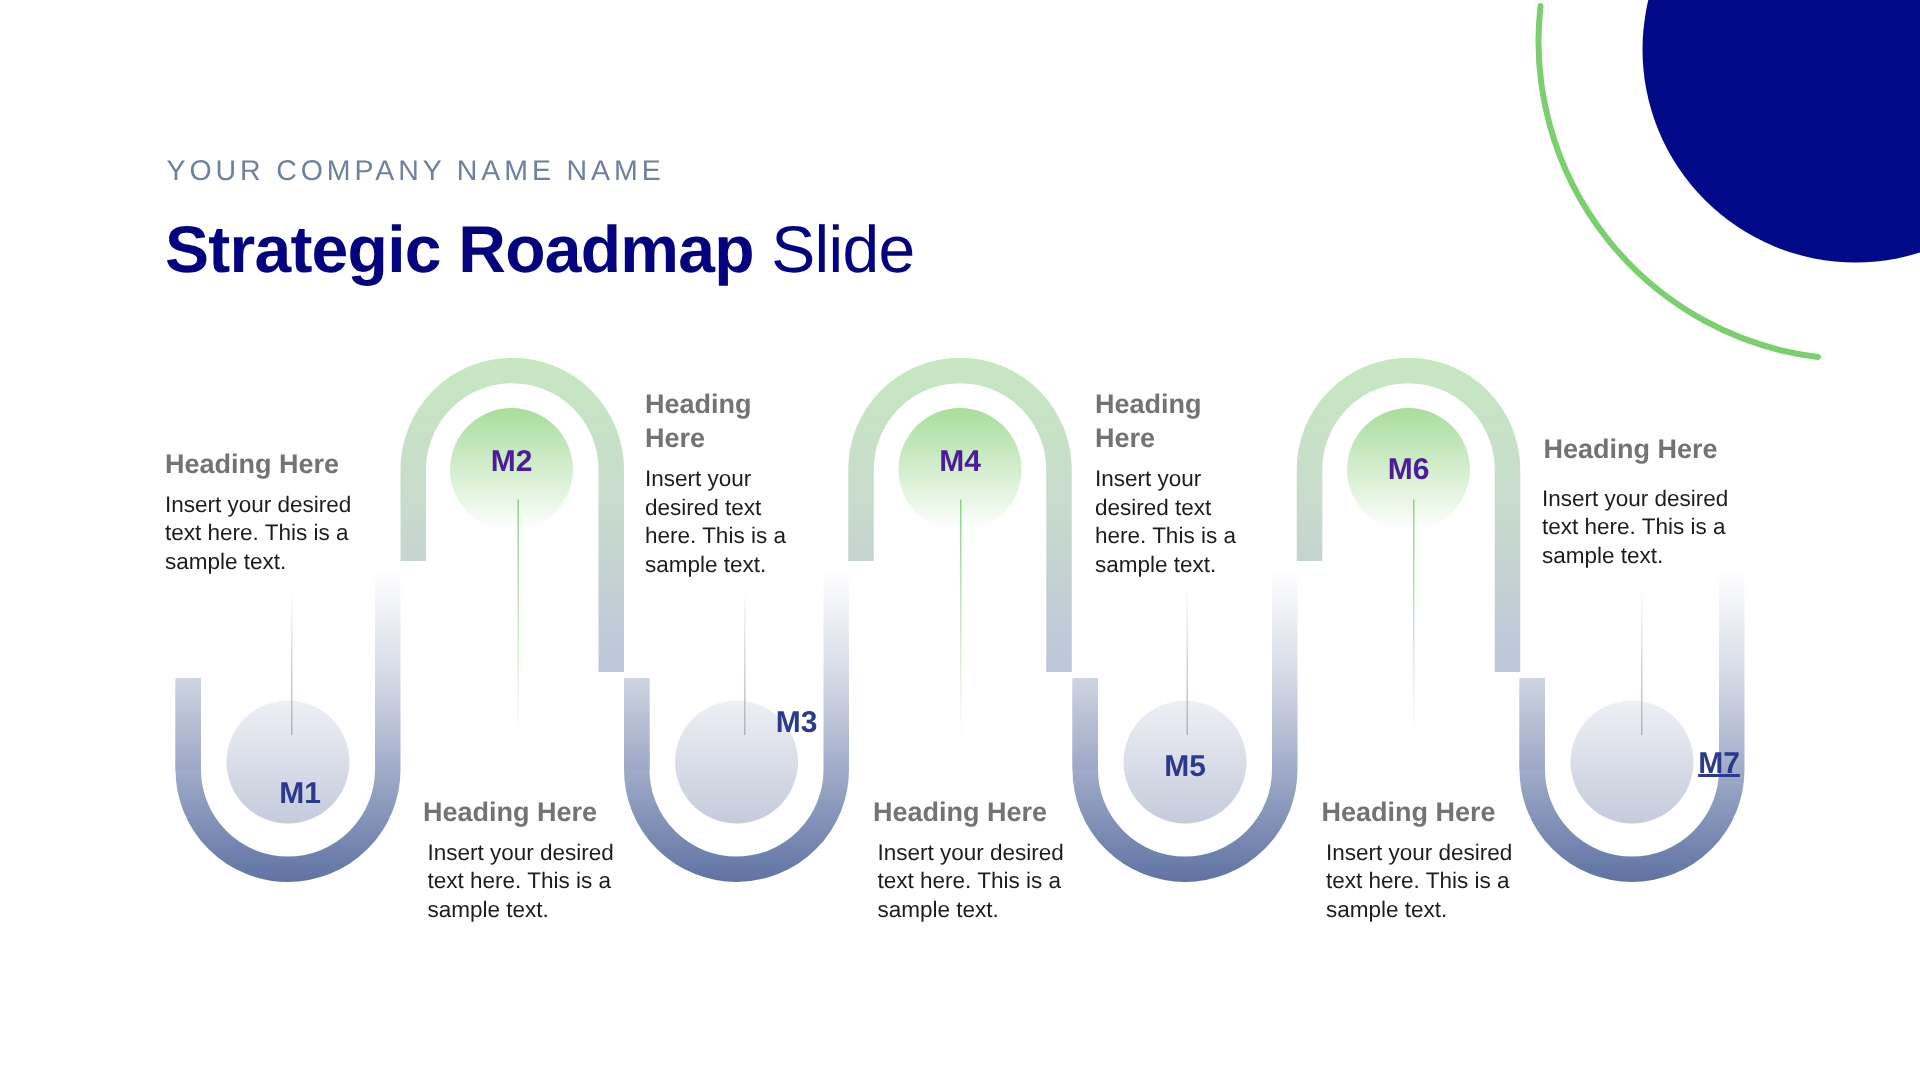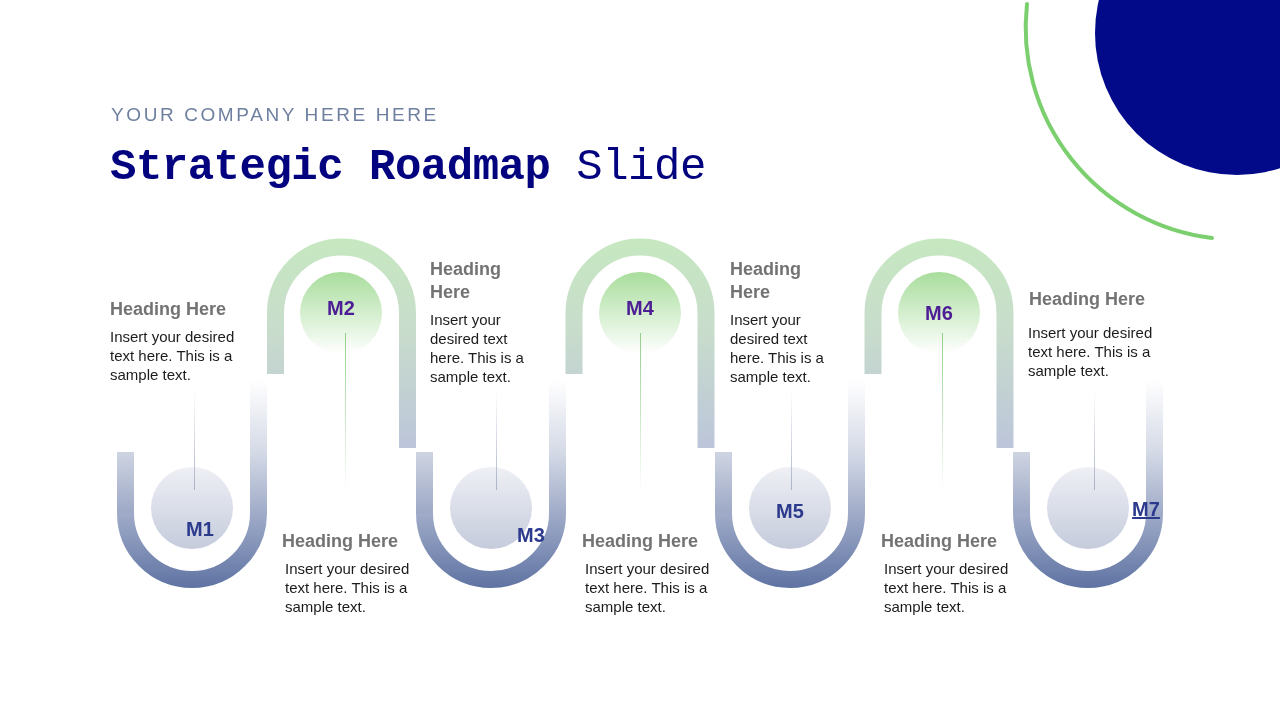"YOUR COMPANY HERE HERE" div.company { text: HERE HERE -> NAME NAME }
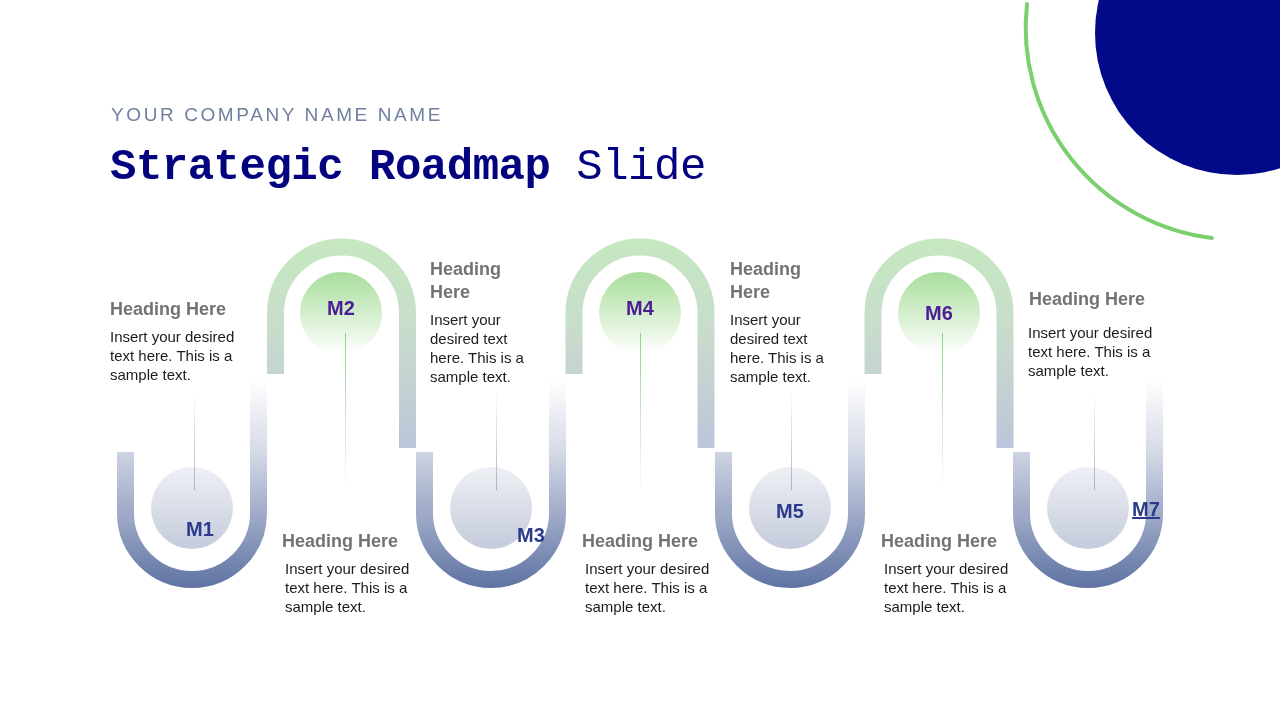"Strategic Roadmap Slide" .title { font-family: Liberation Mono, monospace -> Liberation Sans, sans-serif }
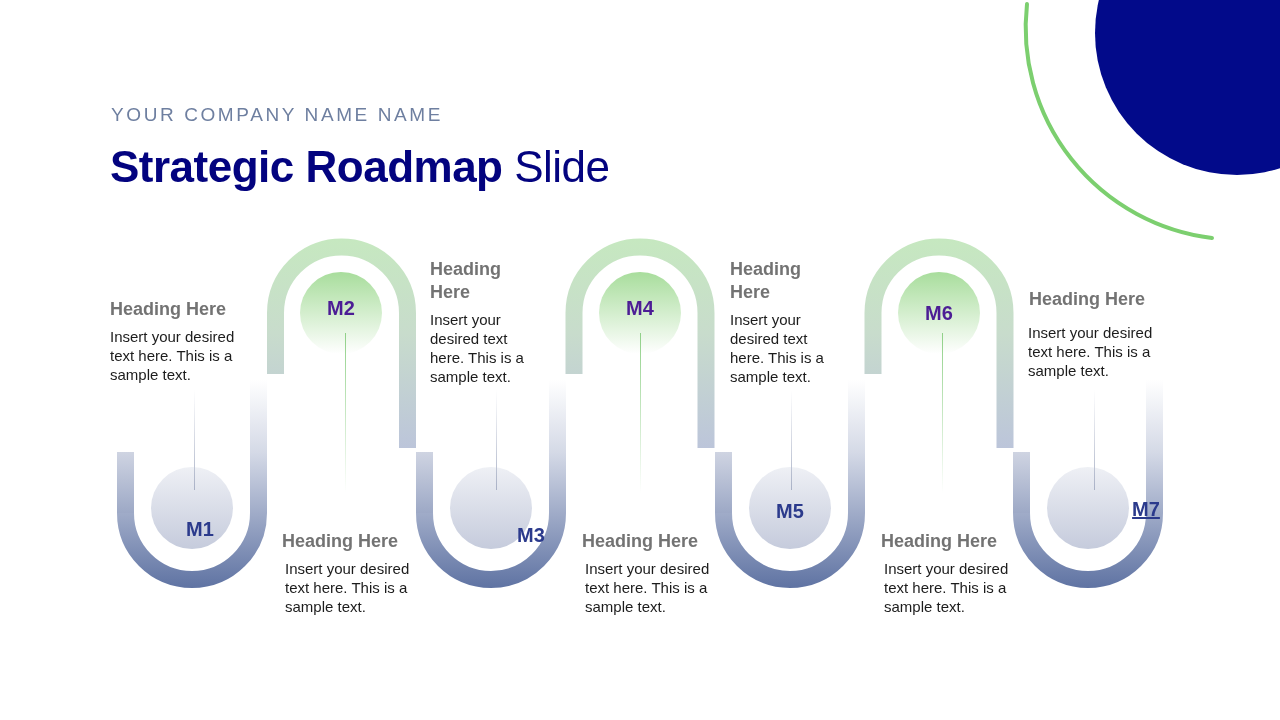"M3" div.mlabel { top: 524px -> 471px }
